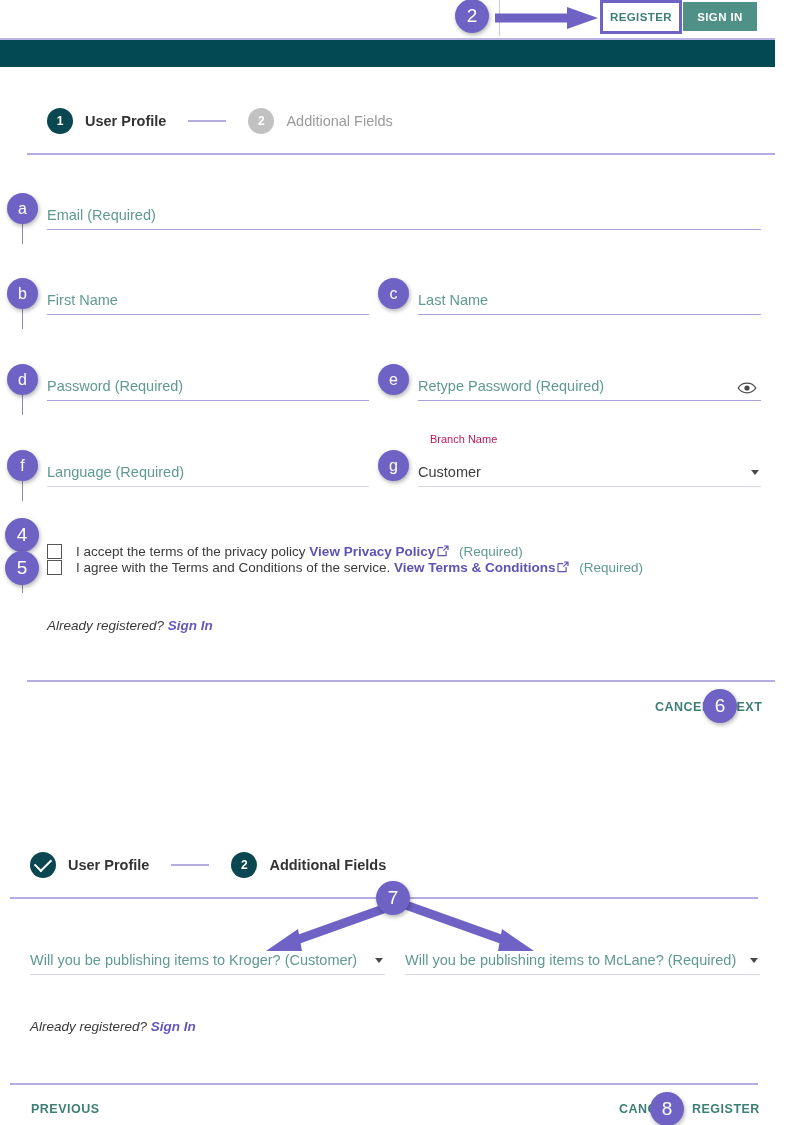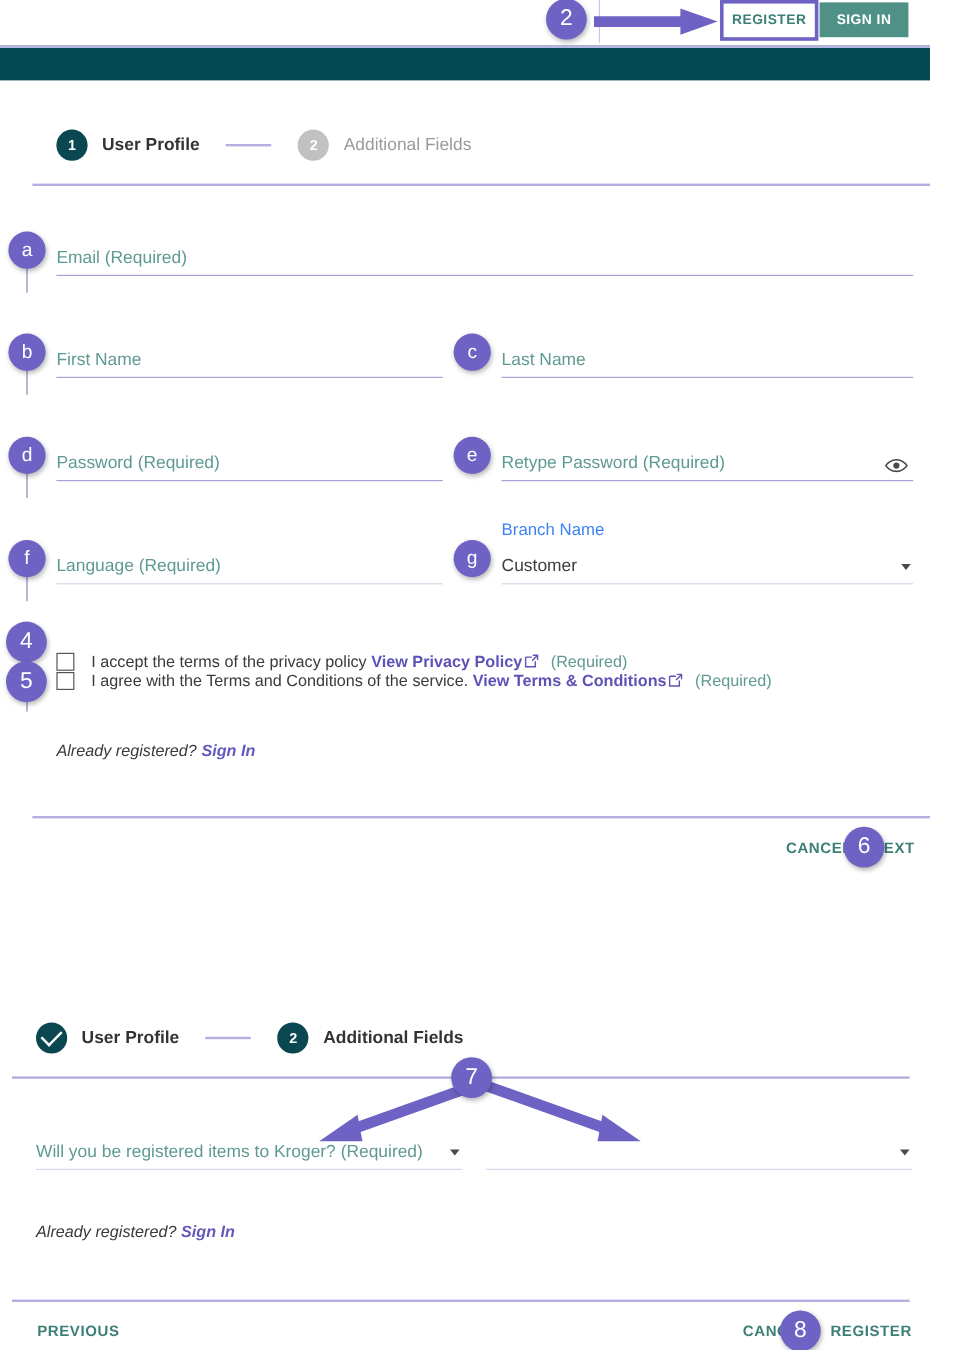"Branch Name" .float-label { color: #3b82f6 -> #be185d; font-size: 14px -> 11px; left: 0 -> 12px }
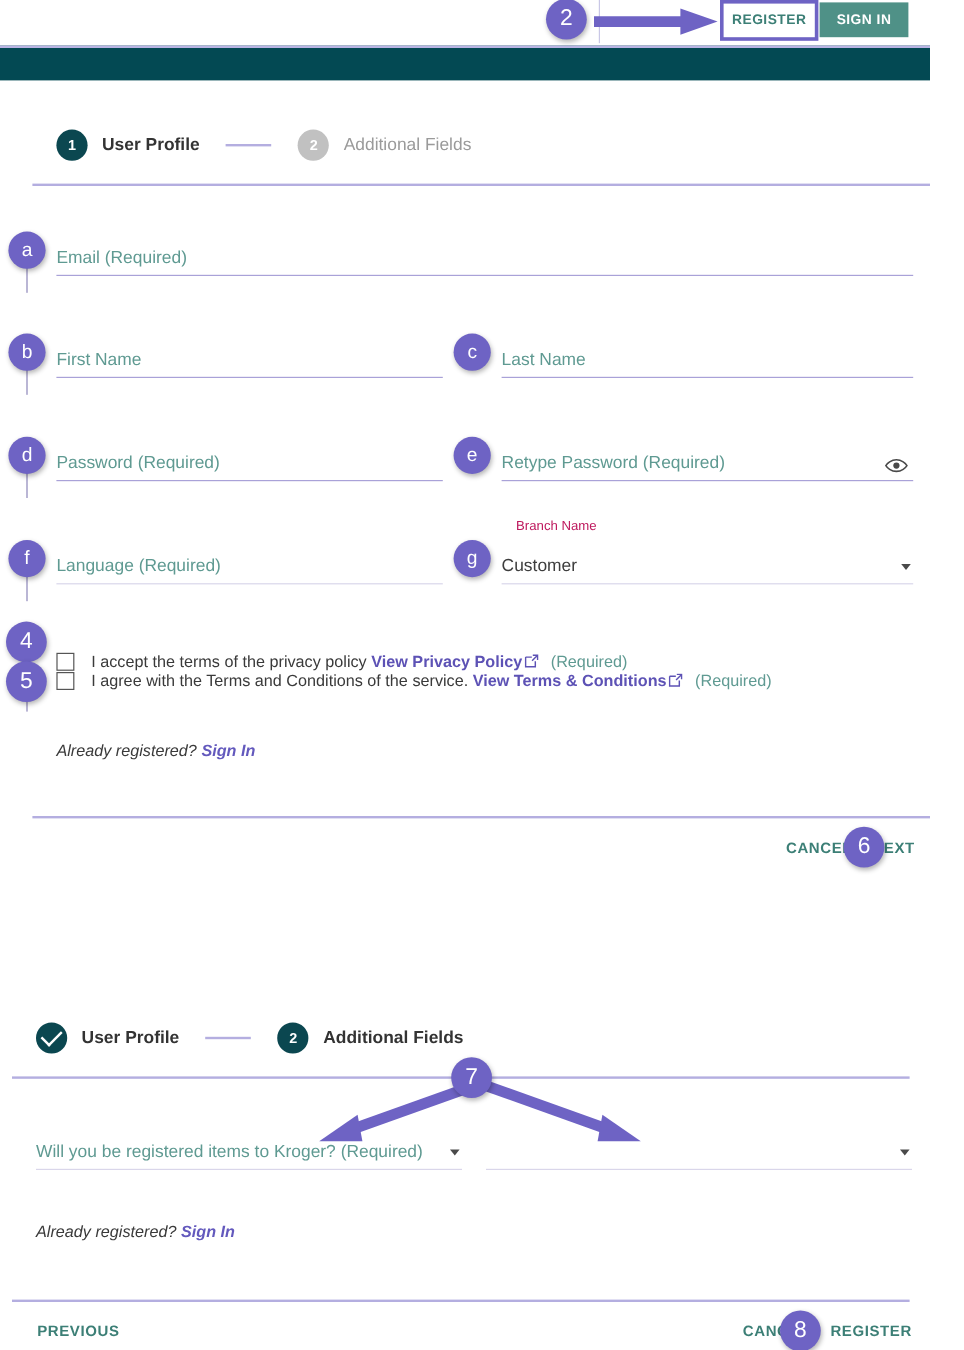"Will you be registered items" div.field-placeholder { text: registered items to Kroger? (Required -> publishing items to Kroger? (Customer }
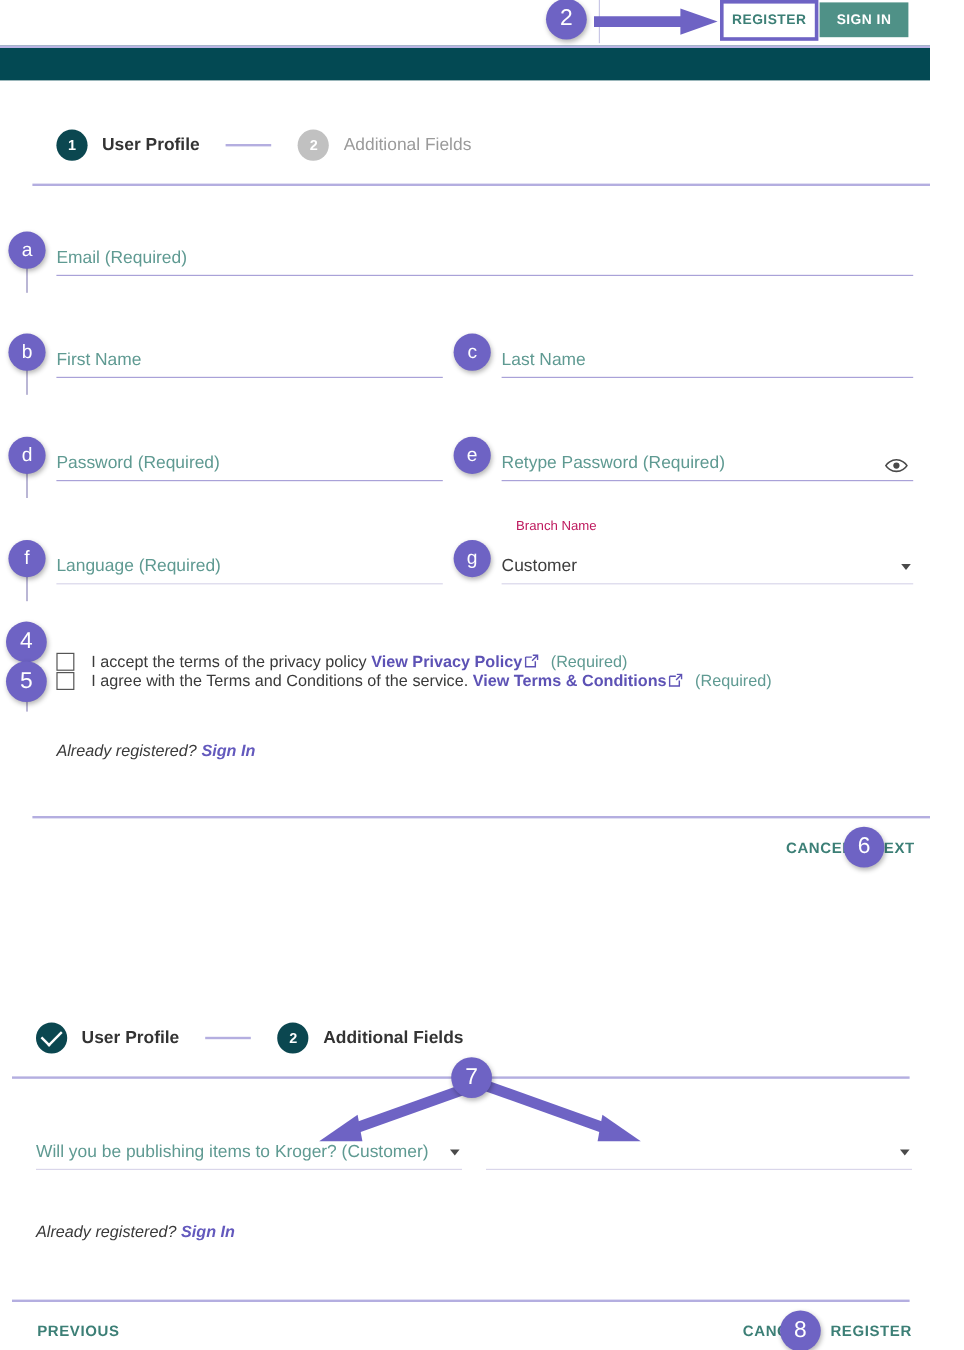"Will you be publishing items to McLane?" div.field-placeholder { html: none -> <div>Will you be publishing items to McLane? (Required)</div> }
